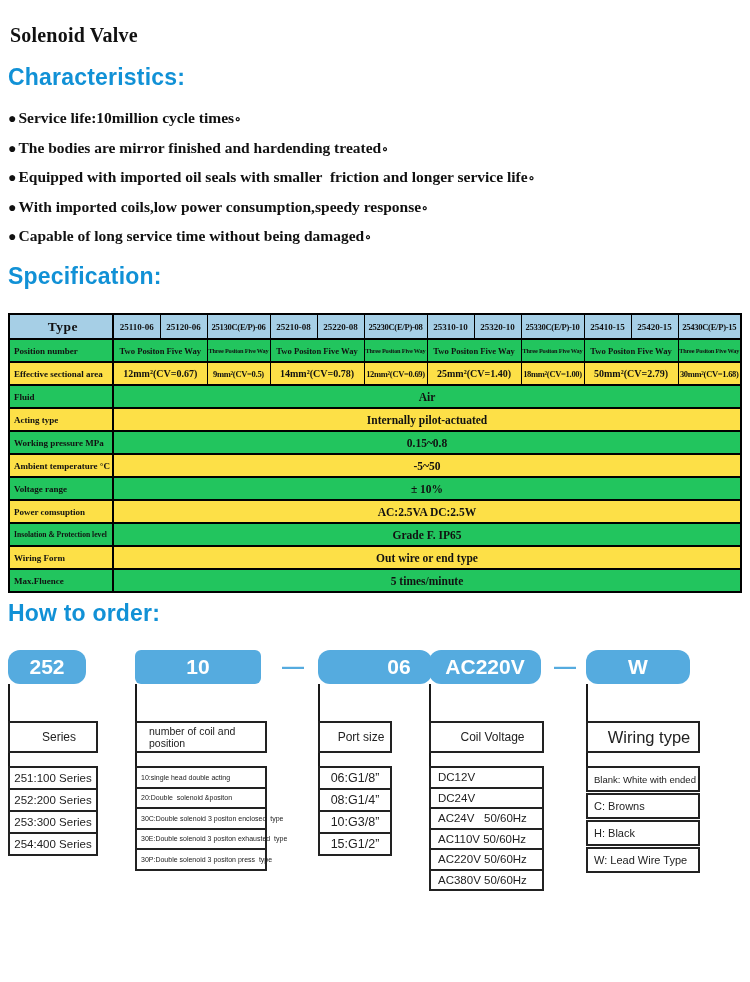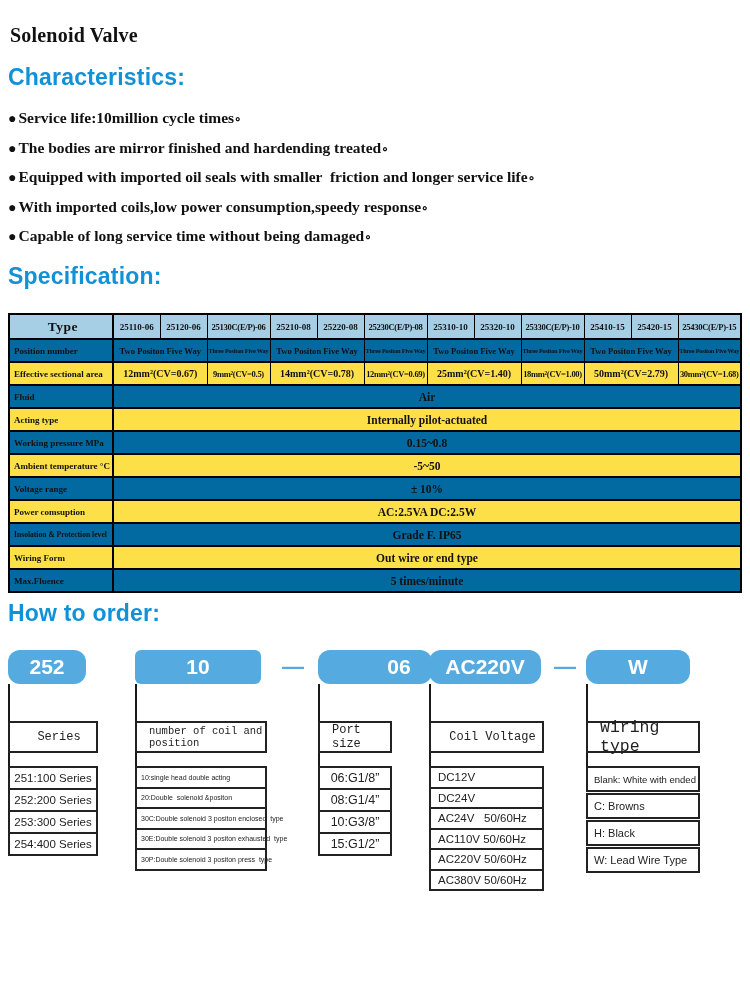"Position number" .r-white td { background: #0369a1 -> #22c55e }
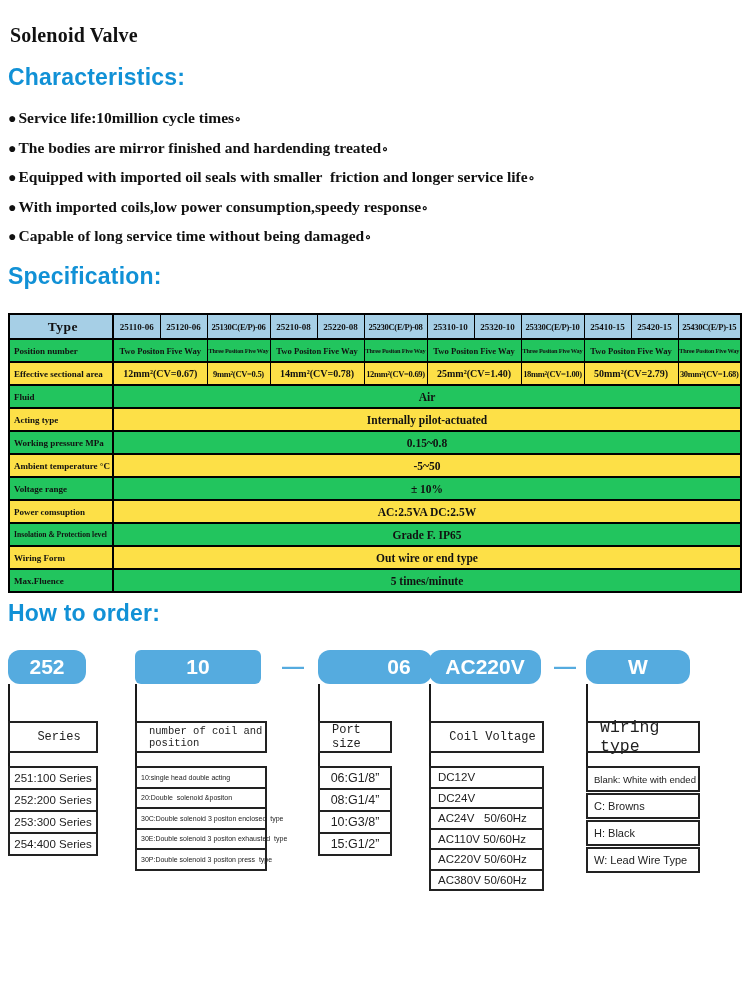"Series" .lbox { font-family: Liberation Mono, monospace -> Liberation Sans, sans-serif }
